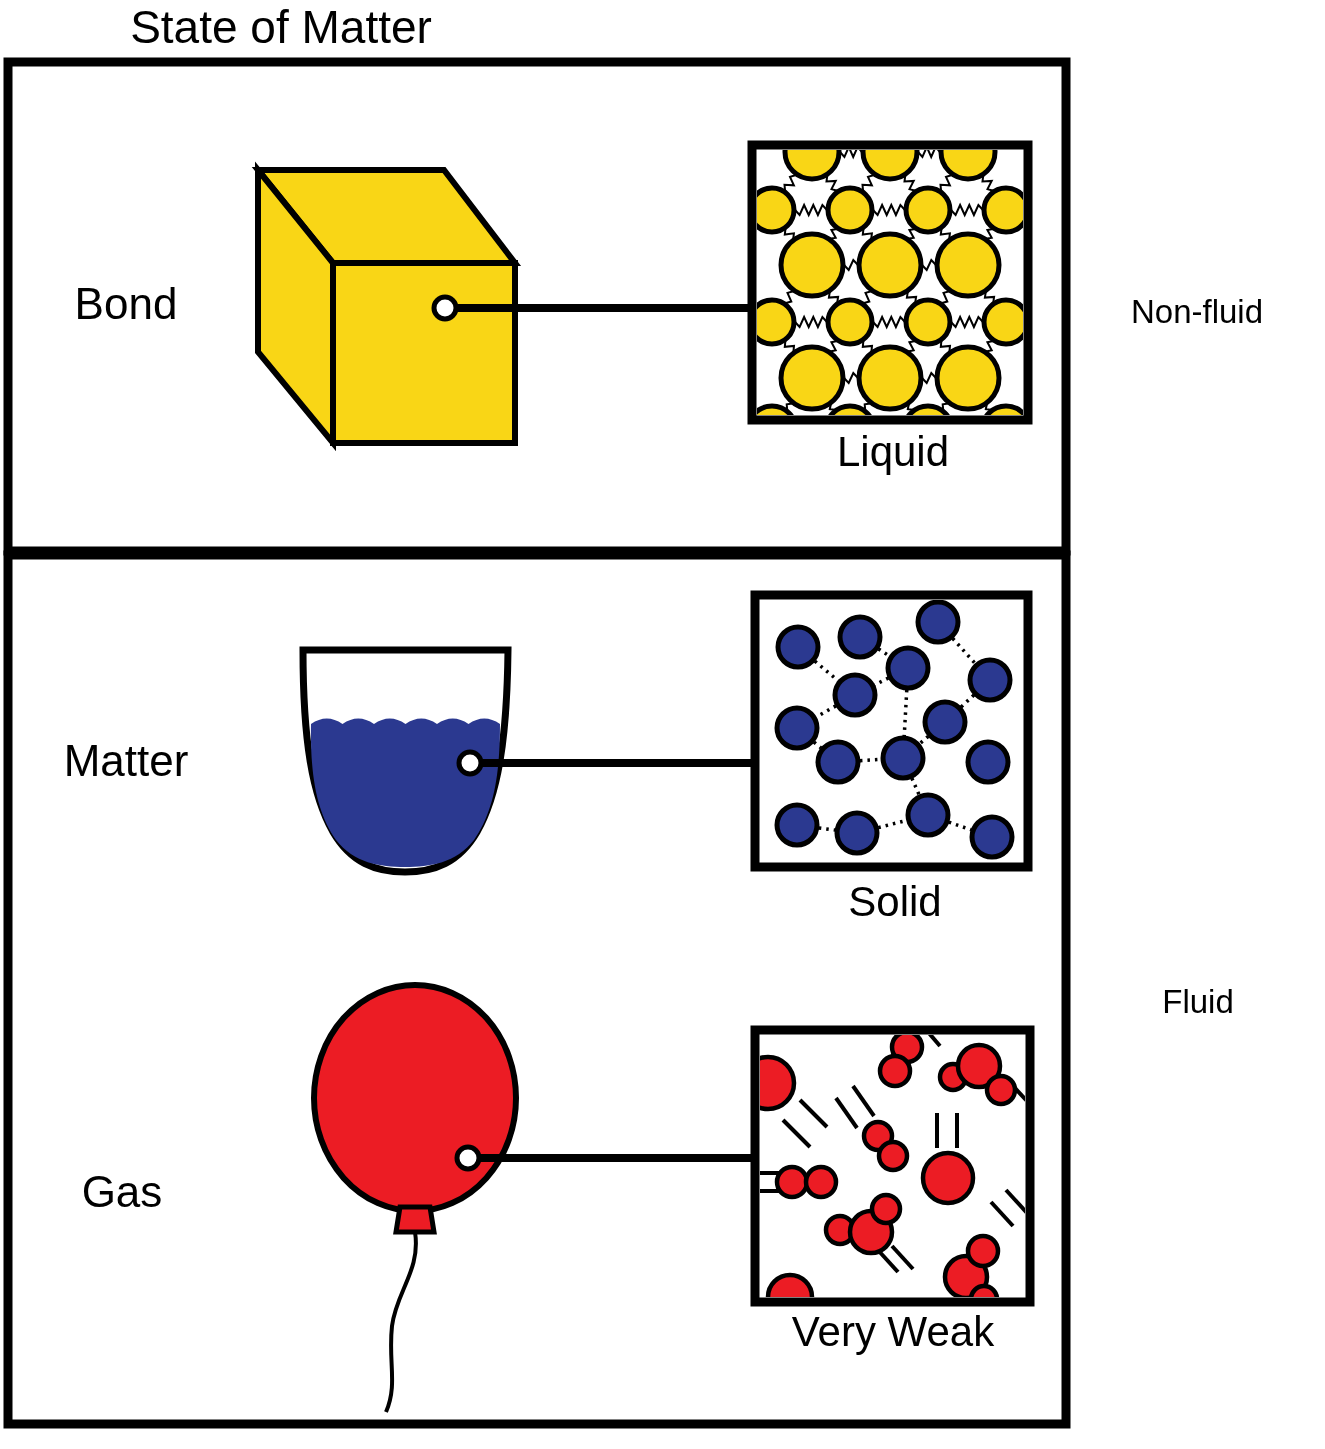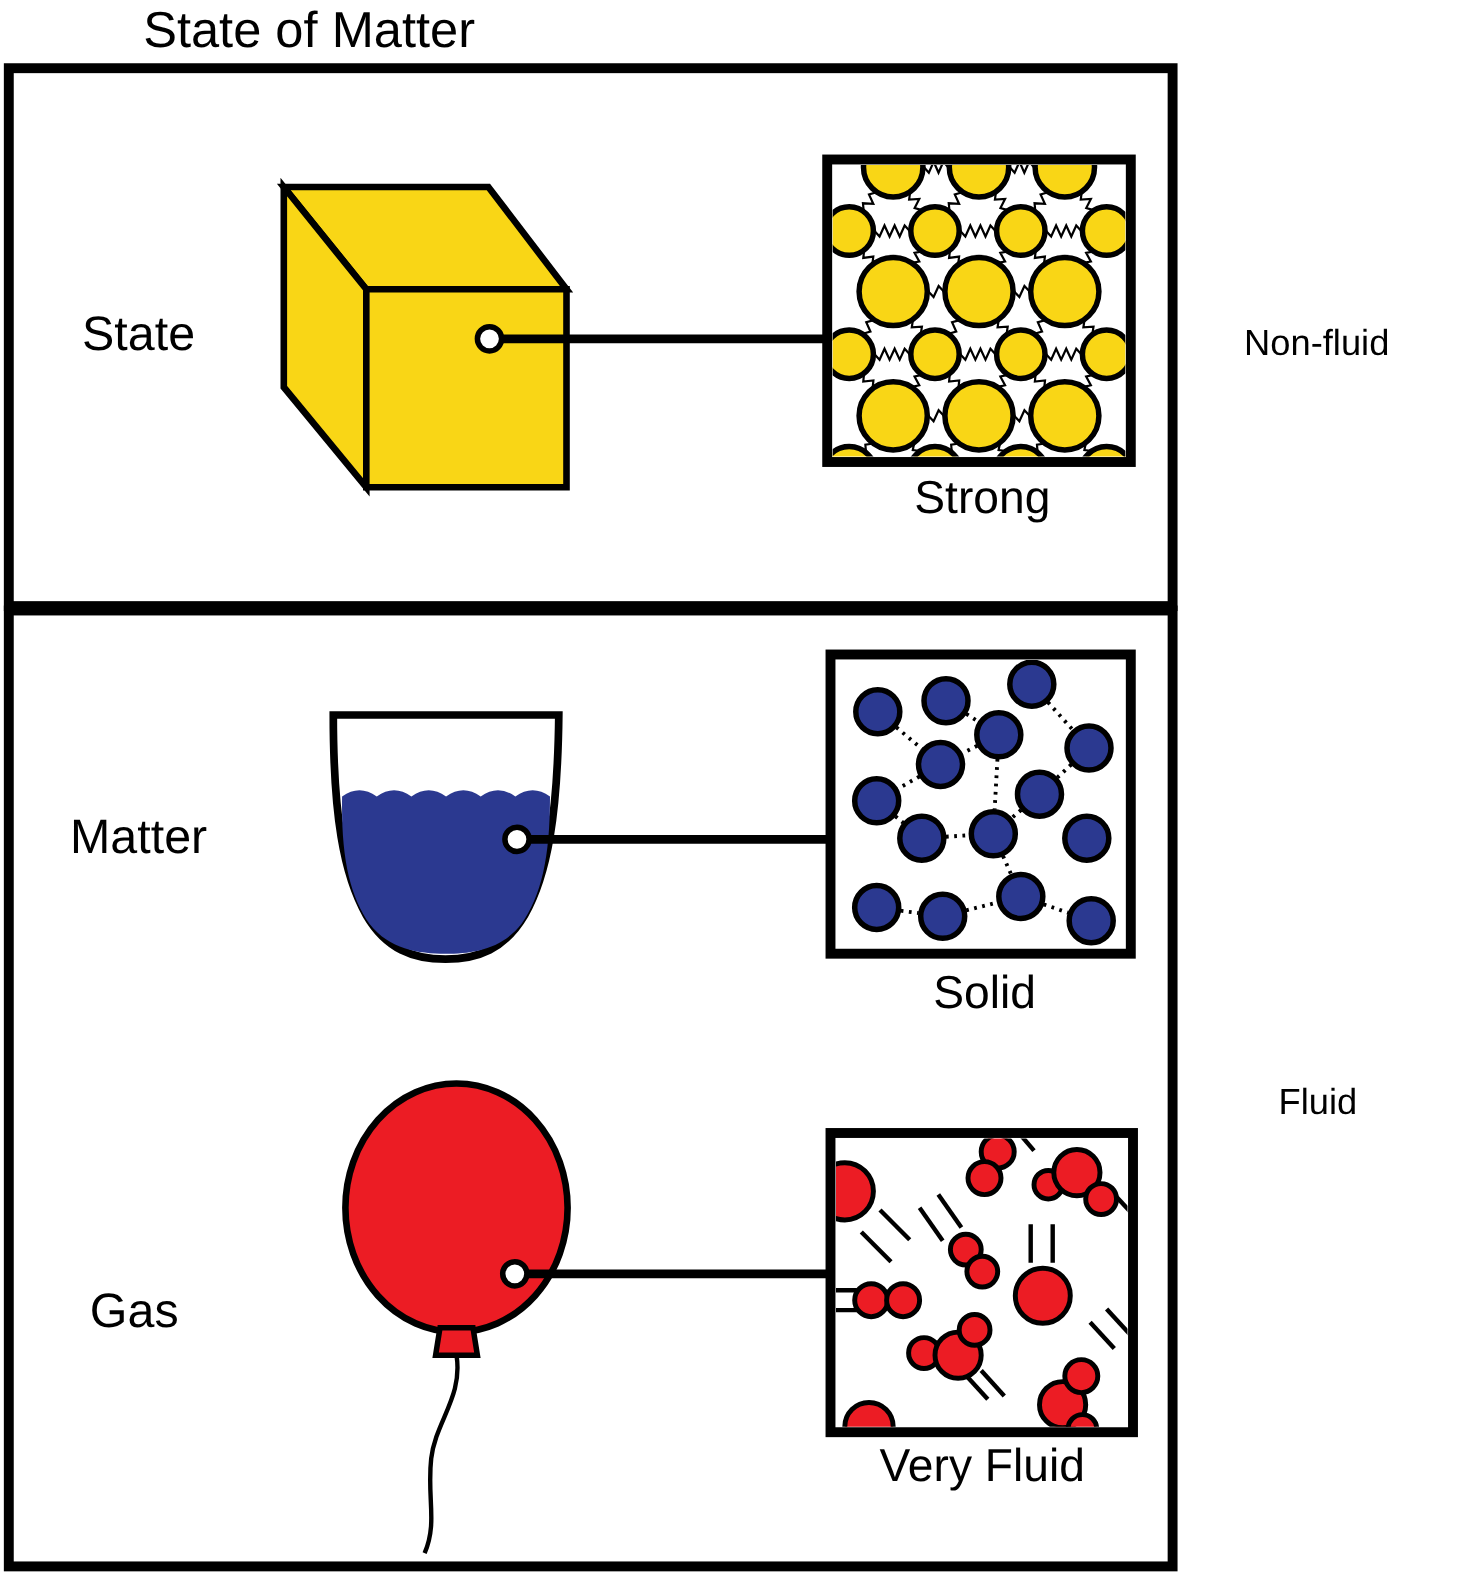"State" div.label { text: State -> Bond }
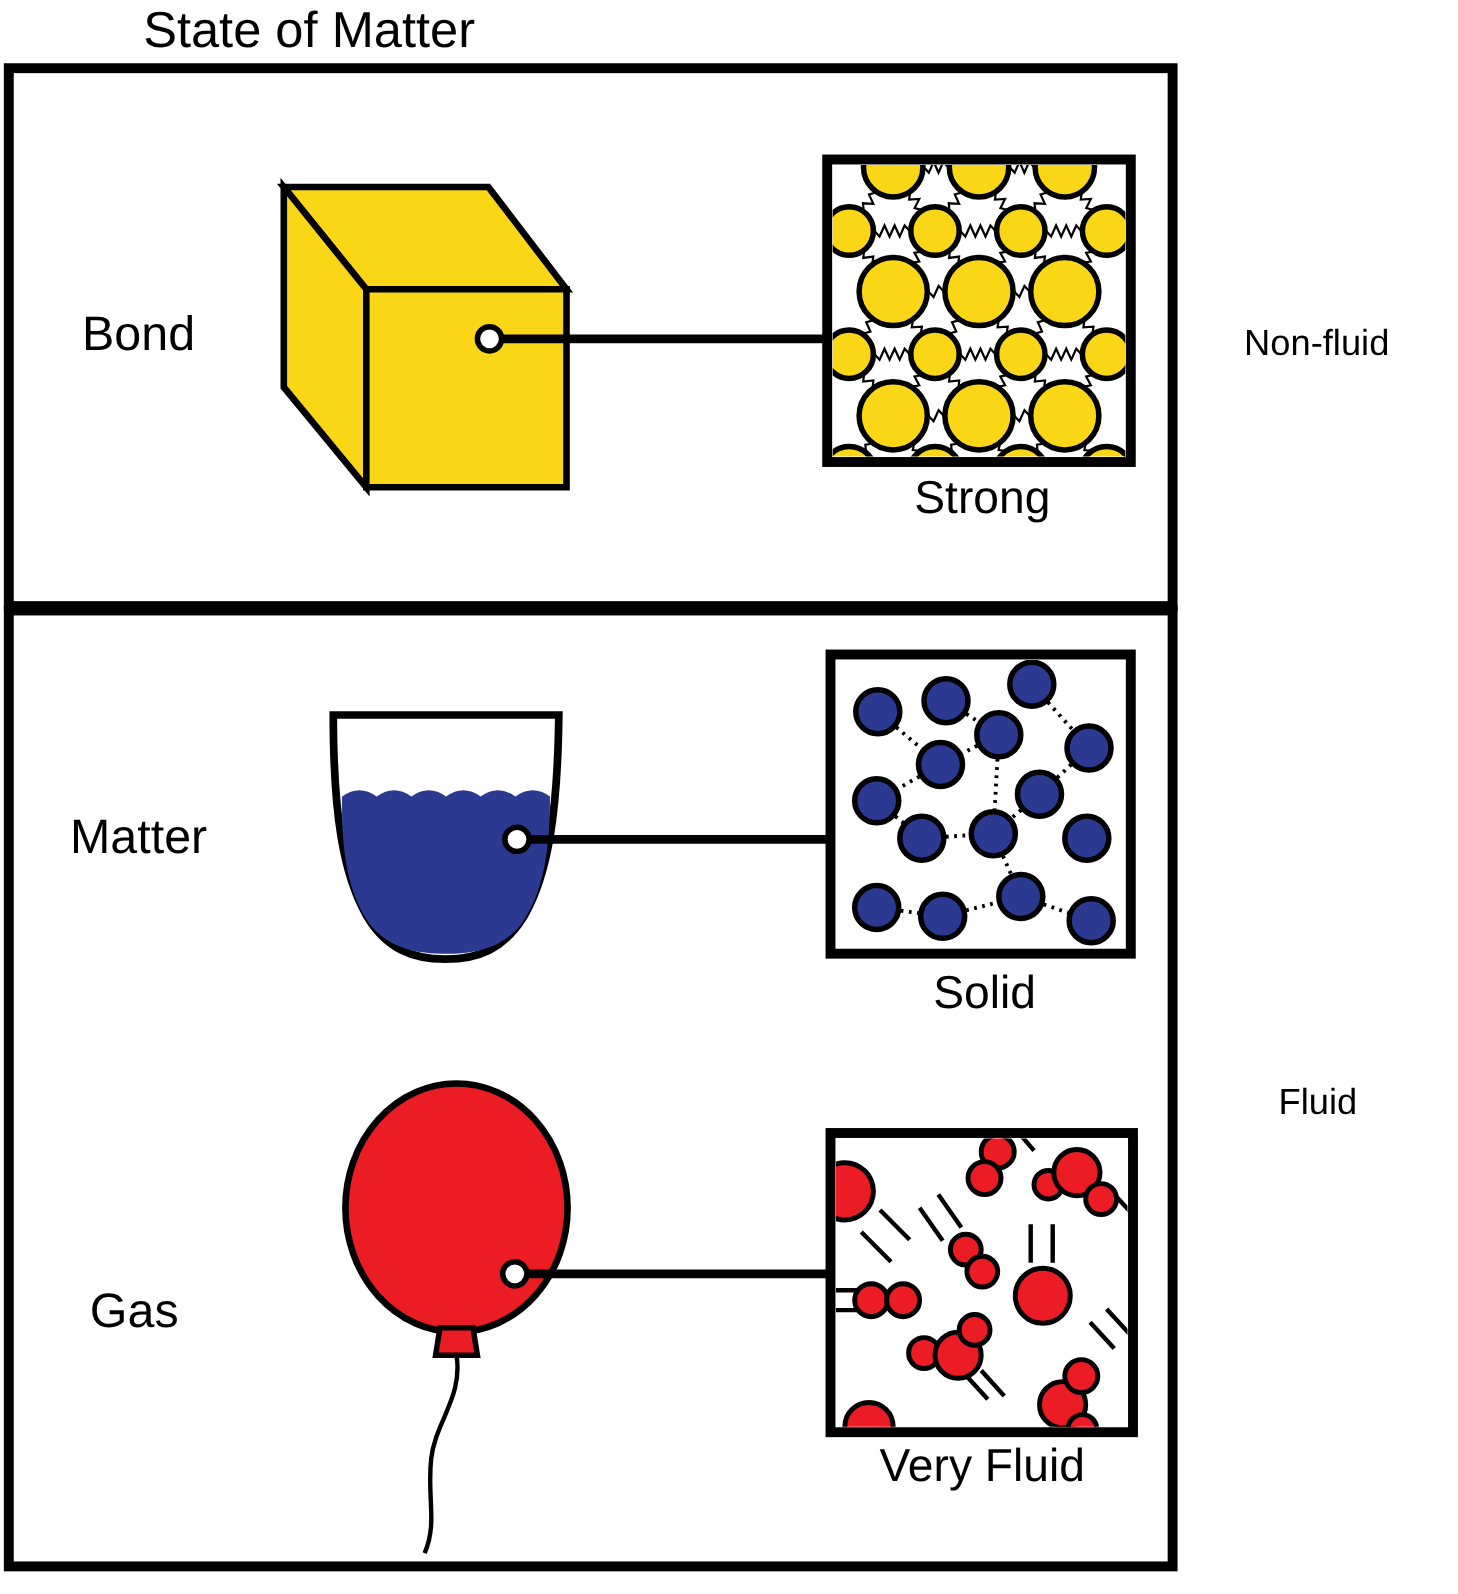"Strong" div.label { text: Strong -> Liquid }
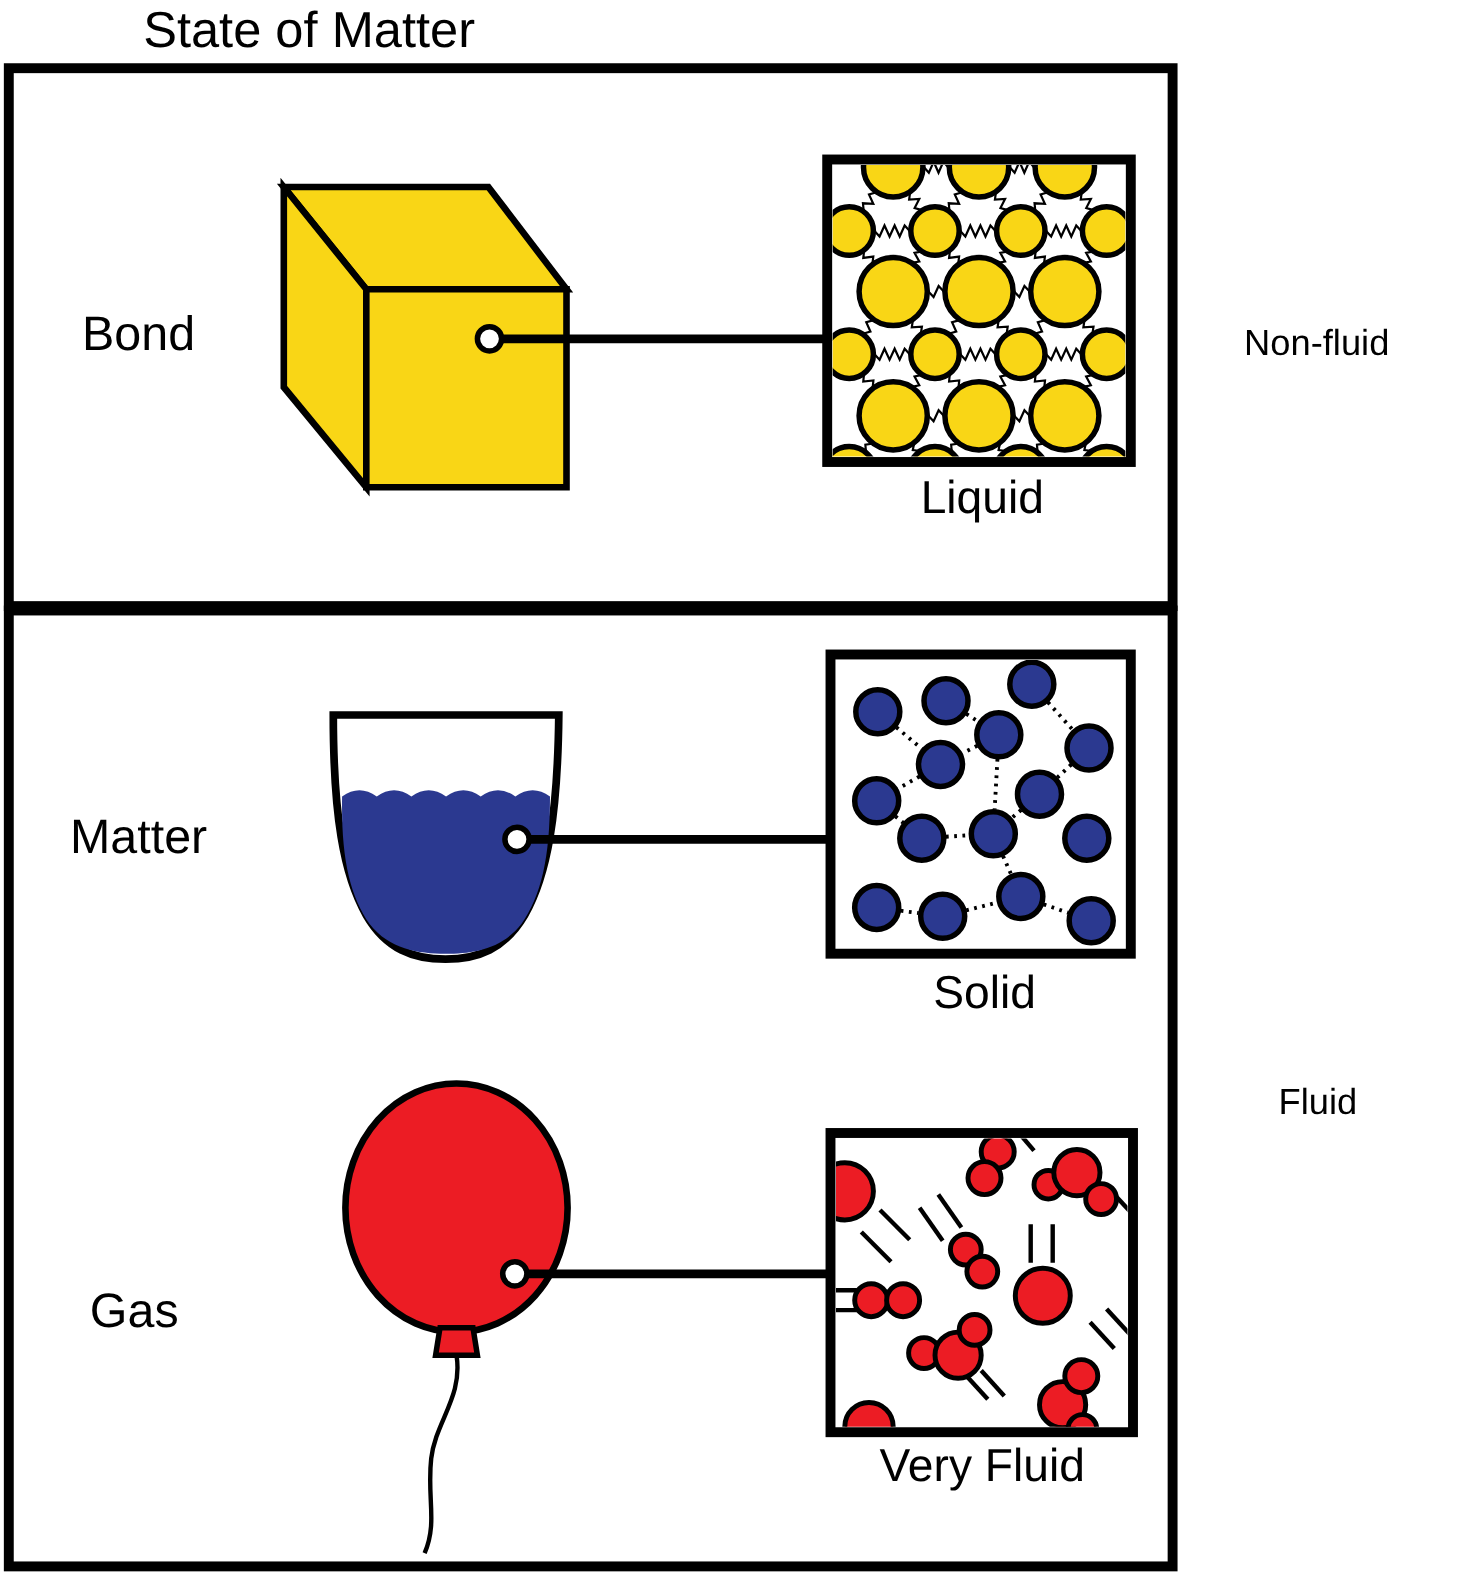"Very Fluid" div.label { text: Fluid -> Weak }
